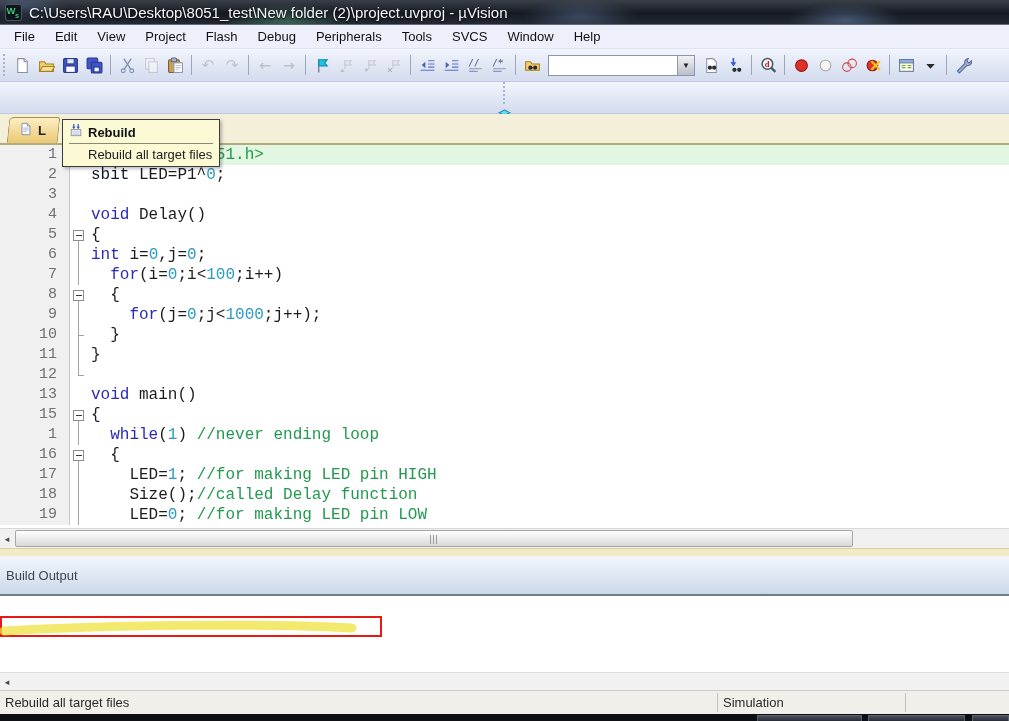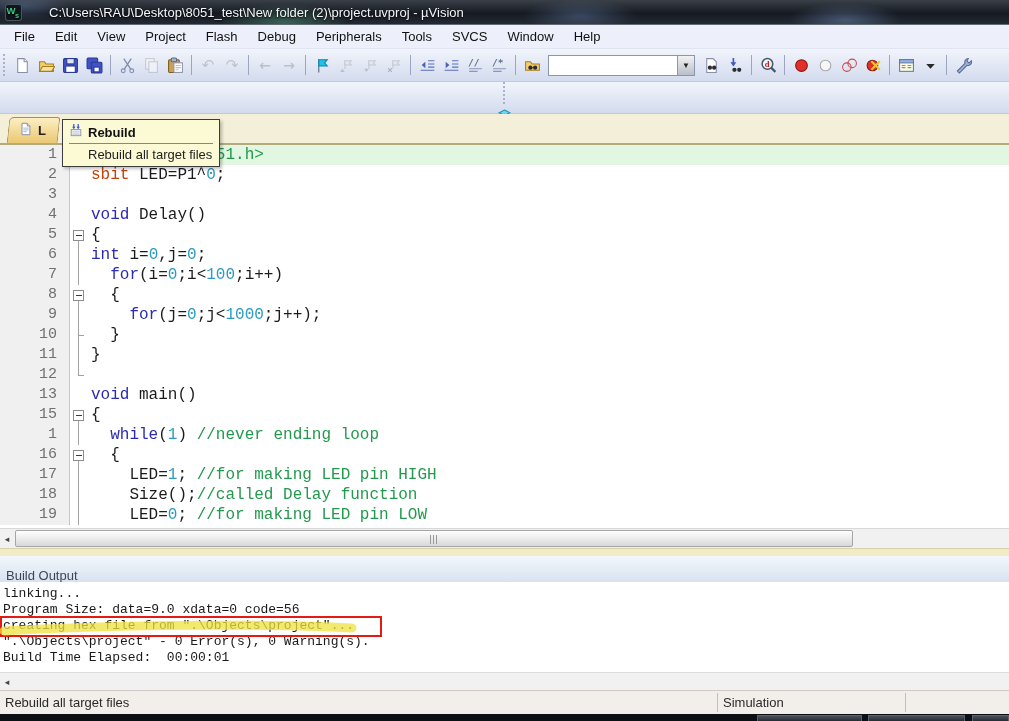"C:\Users\RAU\Desktop\8051_test\New" .titlebar .ttext { font-size: 13px -> 15px; margin-left: 20px -> none }
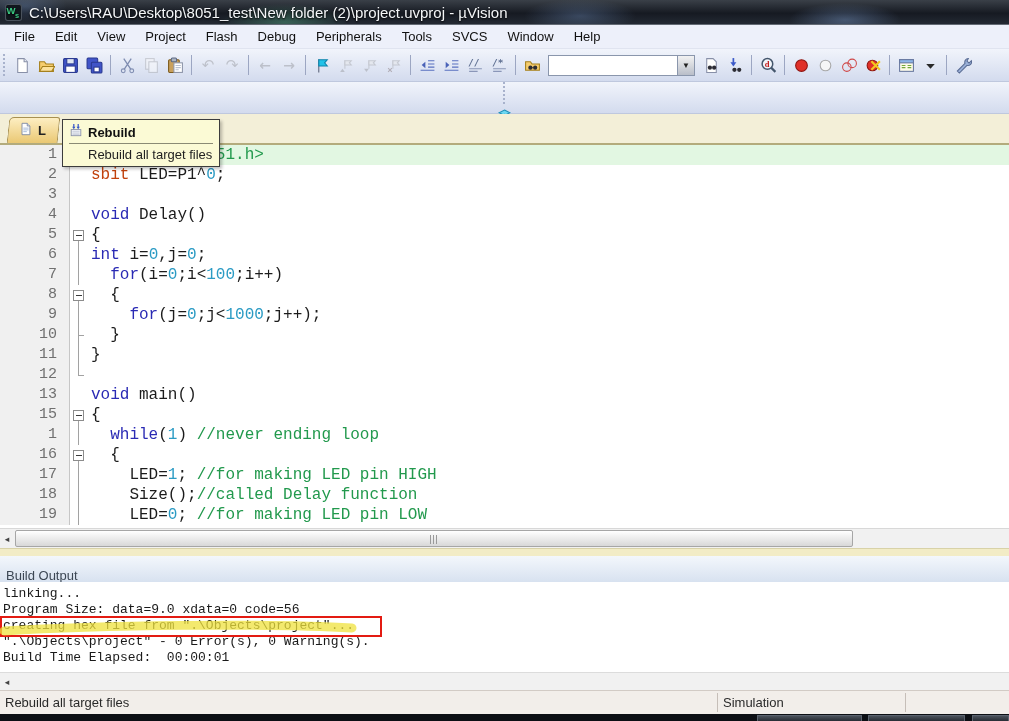"sbit" .tk-sbit { color: #c2410c -> #0f172a }
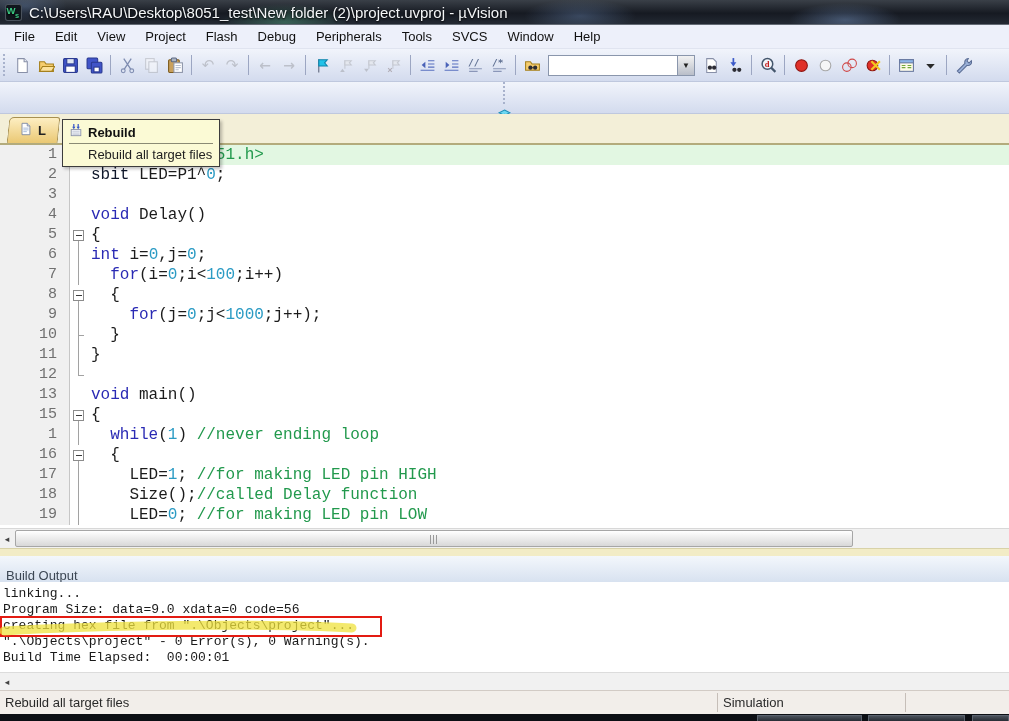"linking..." div.oarea { html: <div> <div>linking...</div> <div>Program Size: data=9.0 xdata=0 code=56</div> <div>creating hex file from ".\Objects\project"...</div> <div>".\Objects\project" - 0 Error(s), 0 Warning(s).</div> <div>Build Time Elapsed: 00:00:01</div> </div> -> none }
